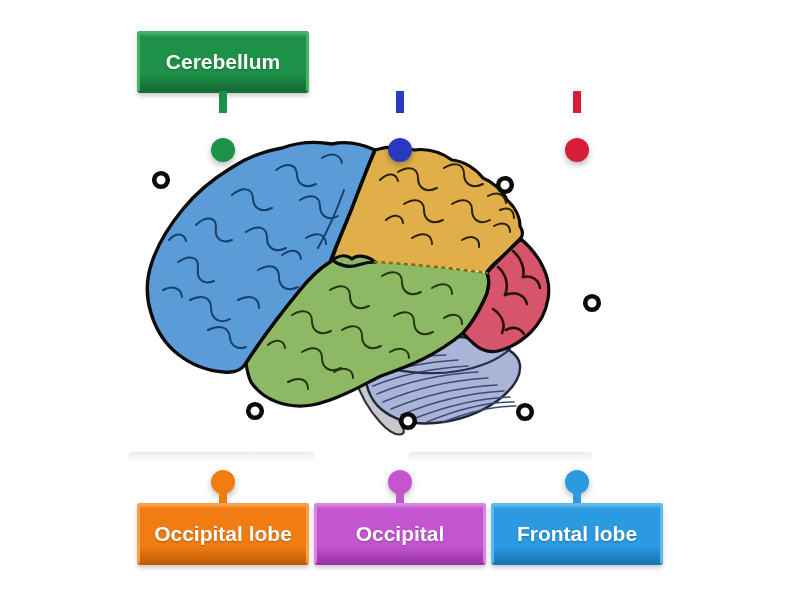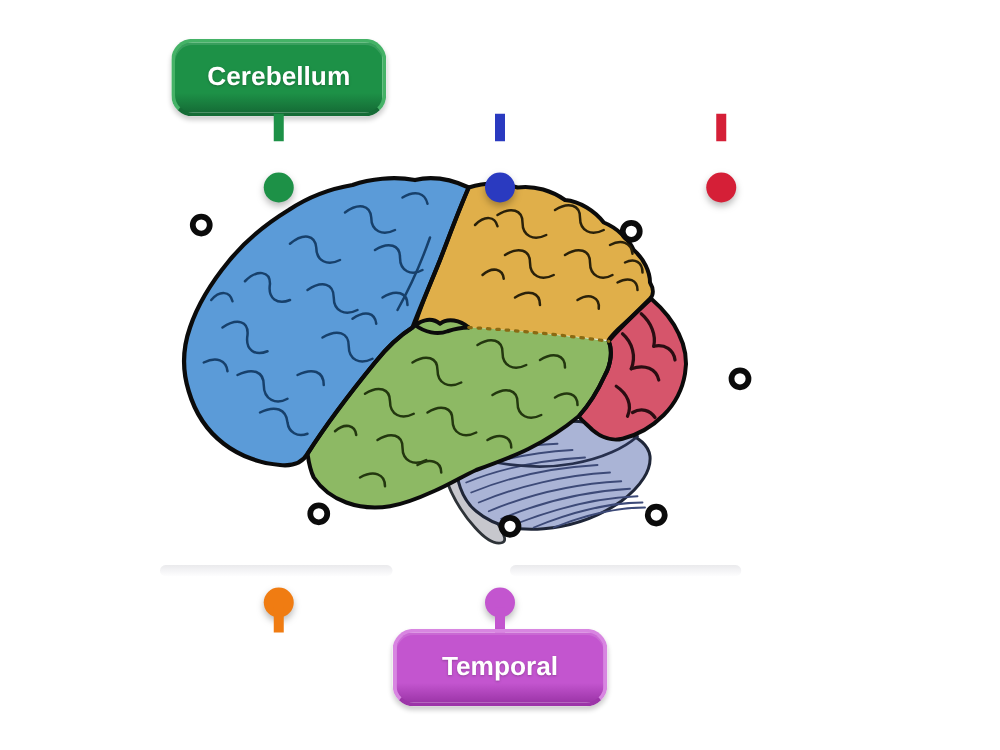"Cerebellum" .pin-box { border-radius: 17px -> 3px }
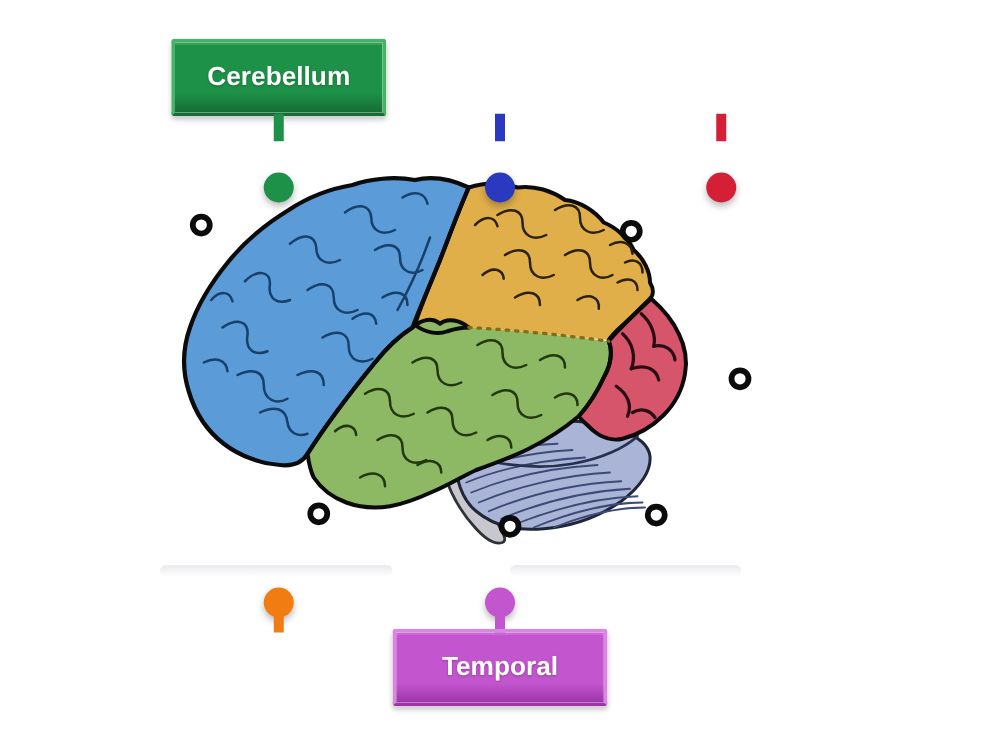"Occipital lobe" div.pin-box { html: none -> <div> <span>Occipital lobe</span> </div> }
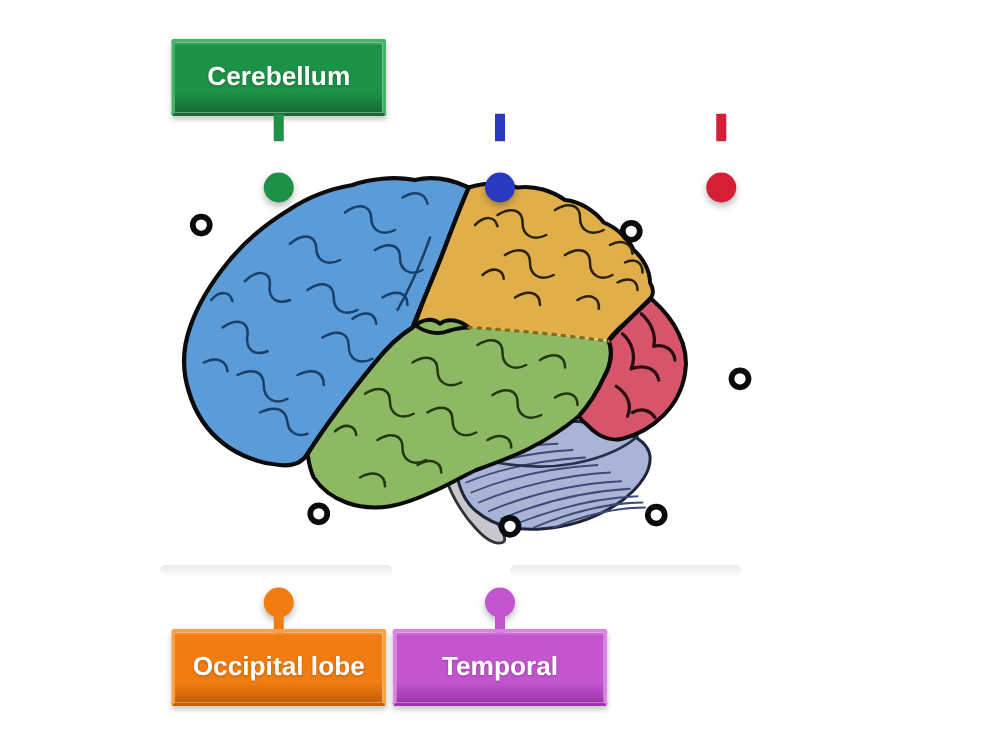"Temporal" span { text: Temporal -> Occipital }
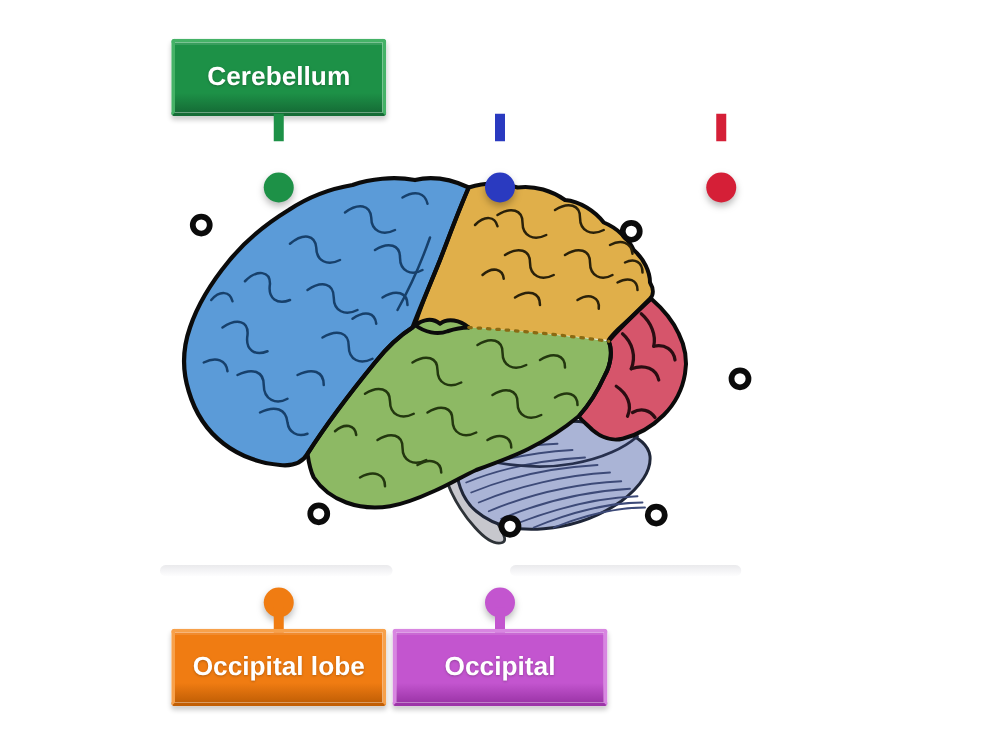"Frontal lobe" div.label-pin { html: none -> <div> <div></div> <div></div> <div> <span>Frontal lobe</span> </div> </div> }
